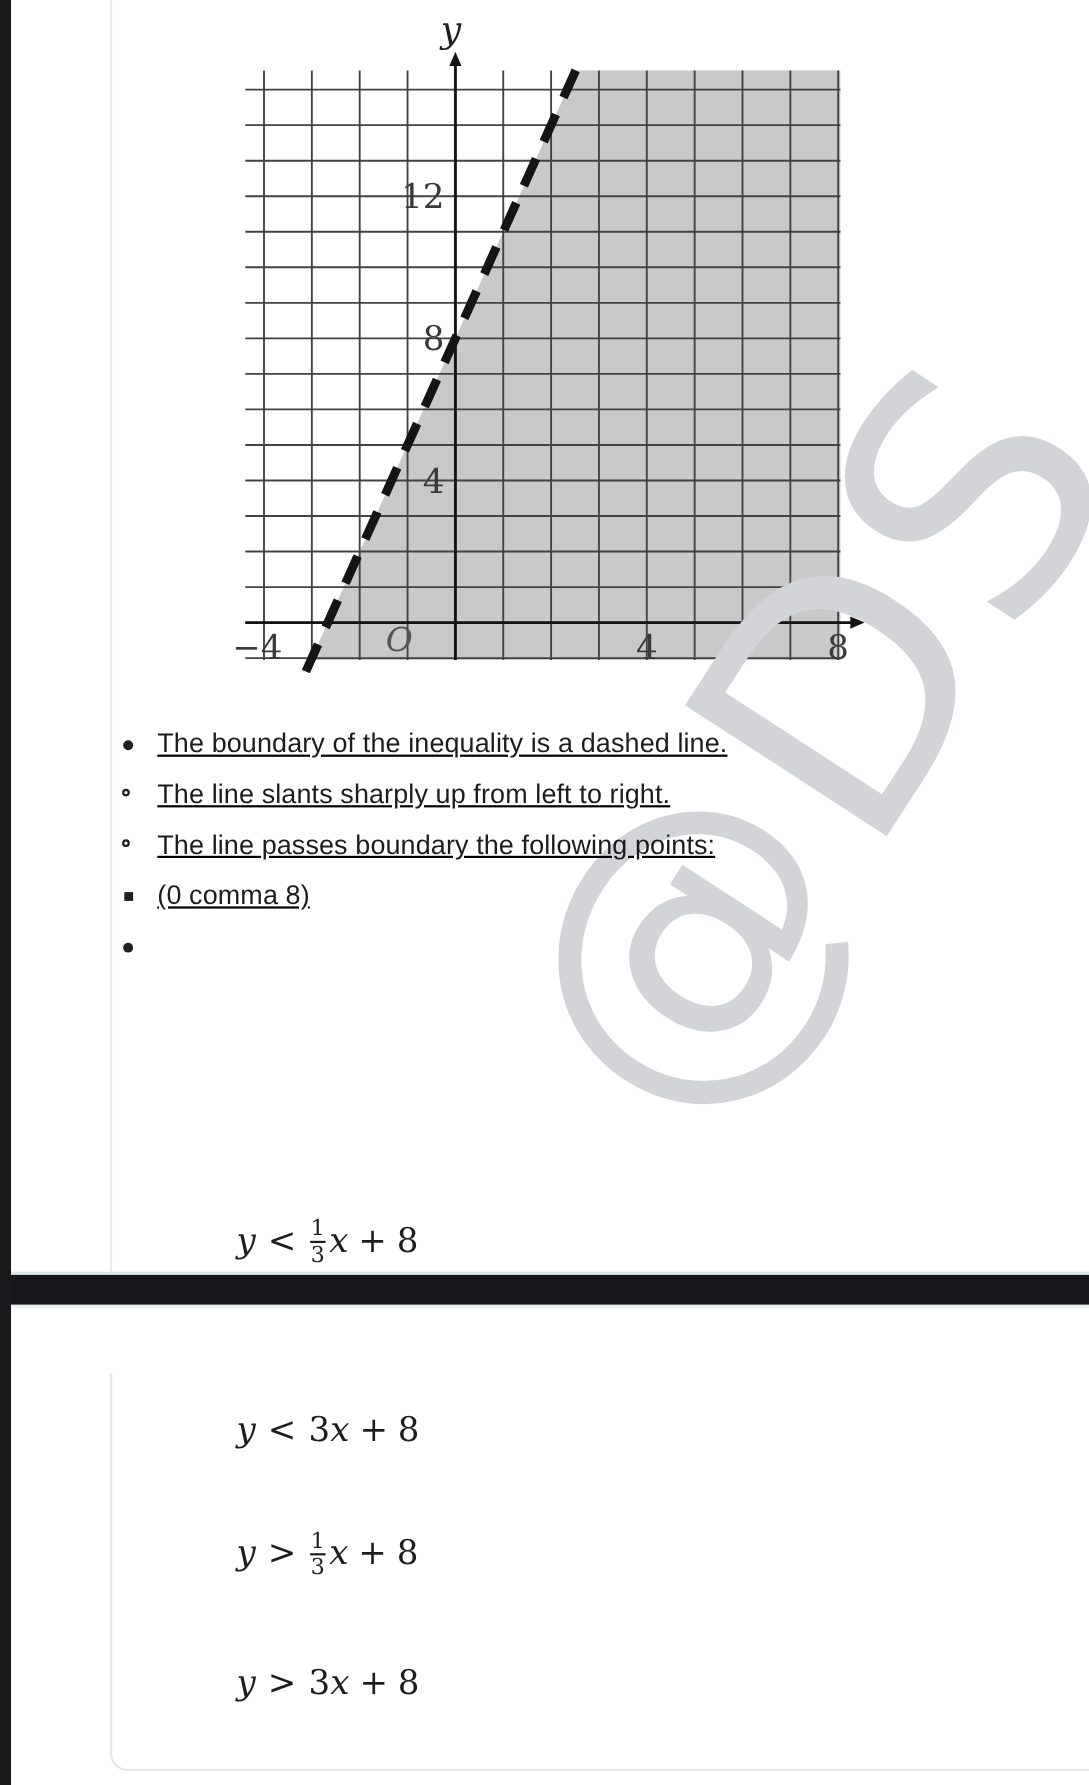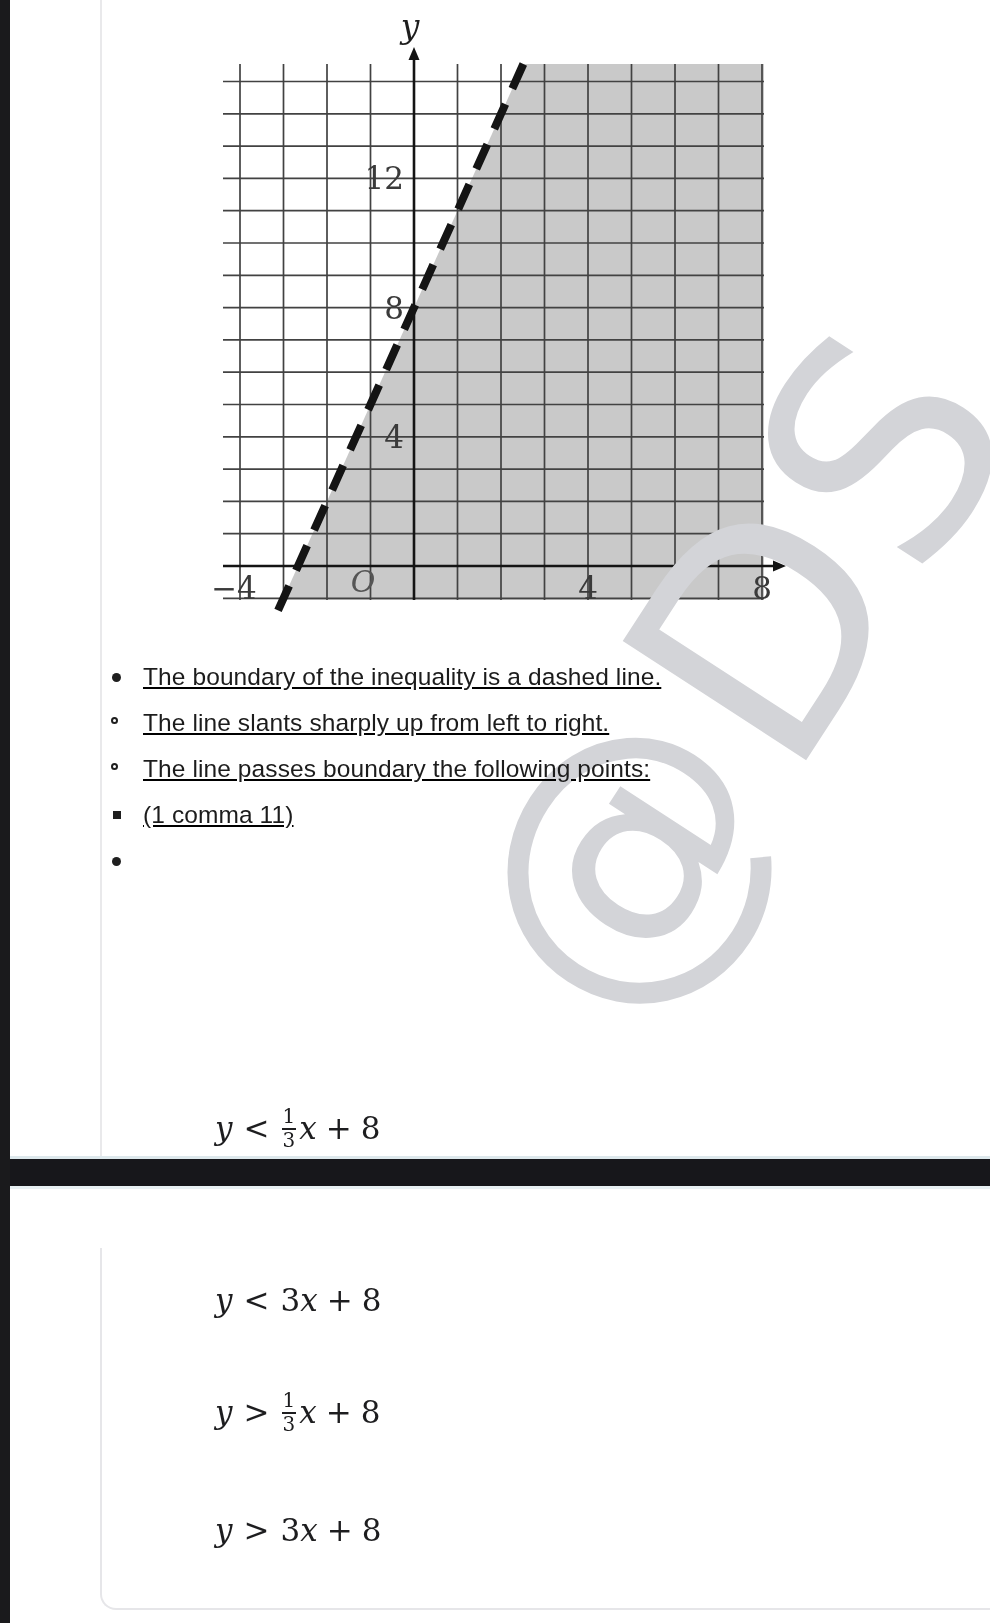"(0 comma 8)" div.bullet-row { html: none -> <div> <div> <span></span> </div> <div>(0 comma 8)</div> </div> }
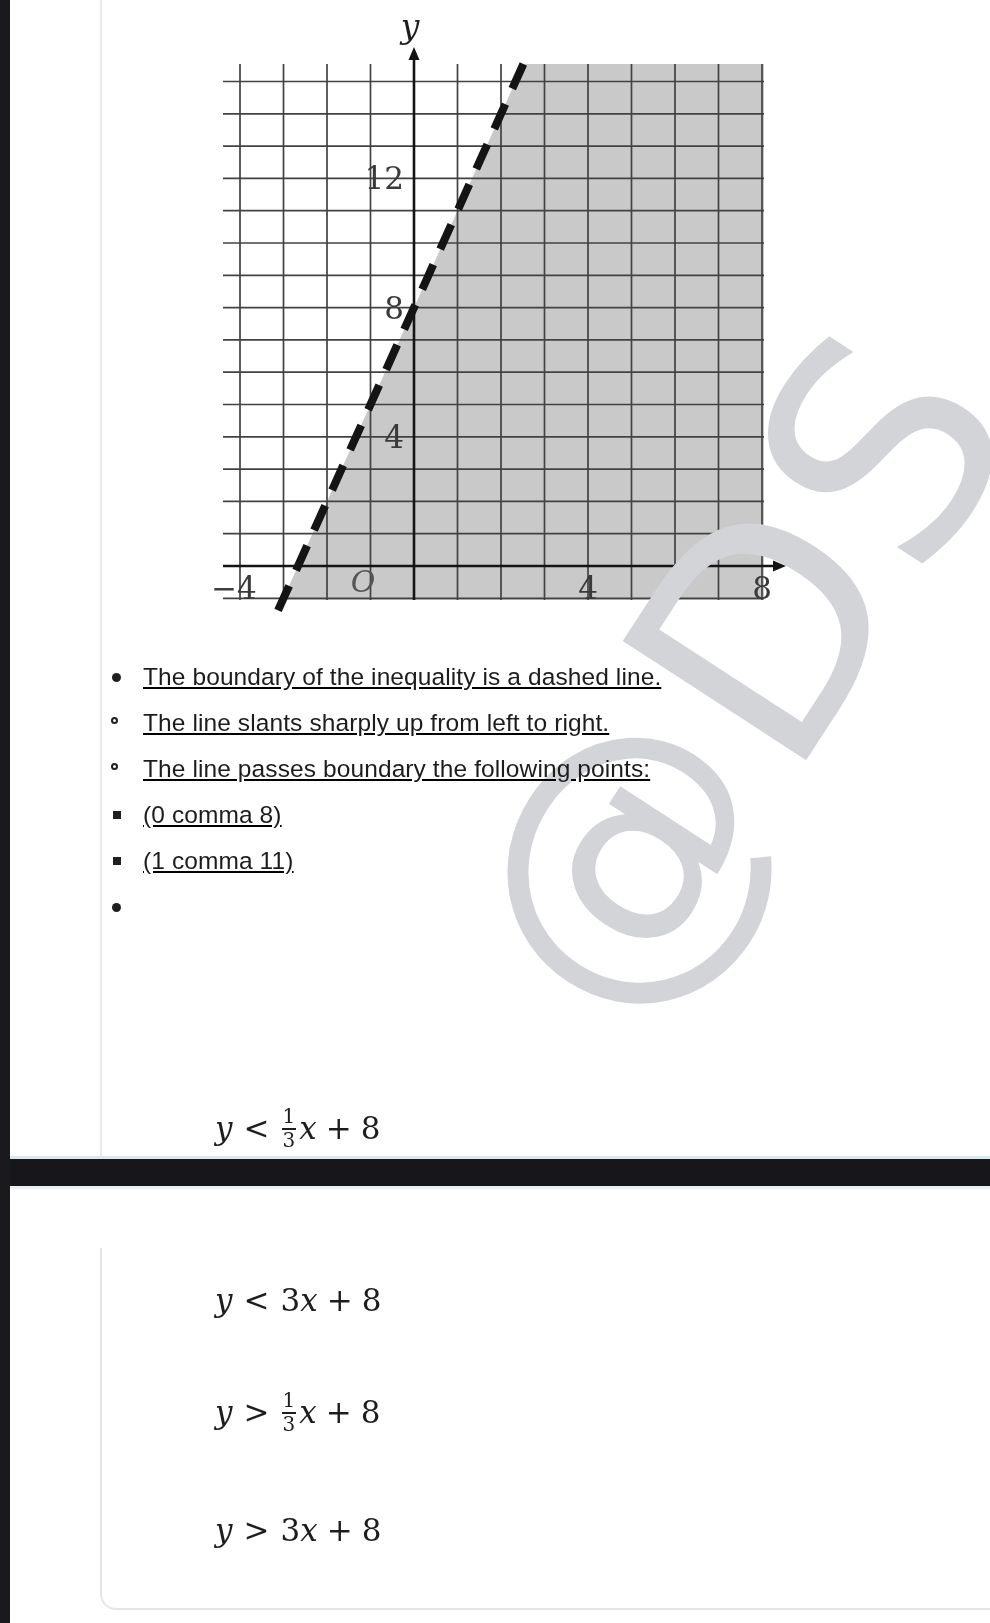"(1 comma 11)" div.bullet-row { html: <div> <div> <span></span> </div> <div>(1 comma 11)</div> </div> -> none }
